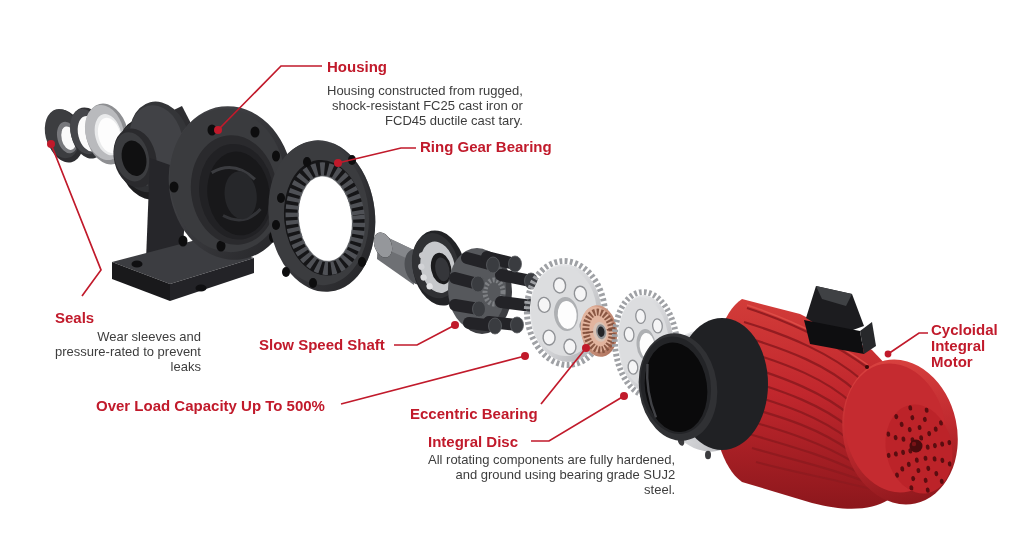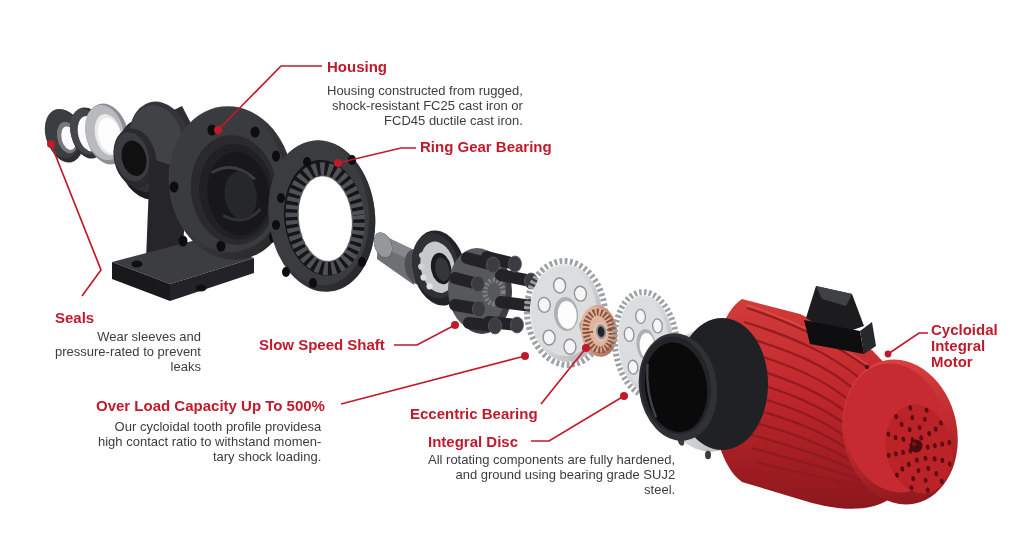"FCD45 ductile cast iron." div { text: iron -> tary }
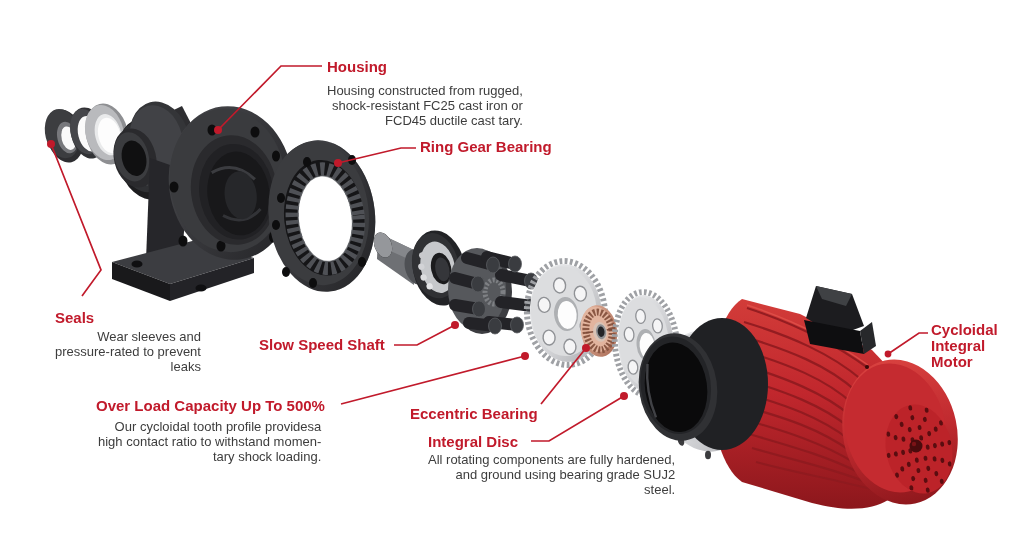"Our cycloidal tooth profile providesa" div.desc { html: <div> <div>Our cycloidal tooth profile providesa</div> <div>high contact ratio to withstand momen-</div> <div>tary shock loading.</div> </div> -> none }
